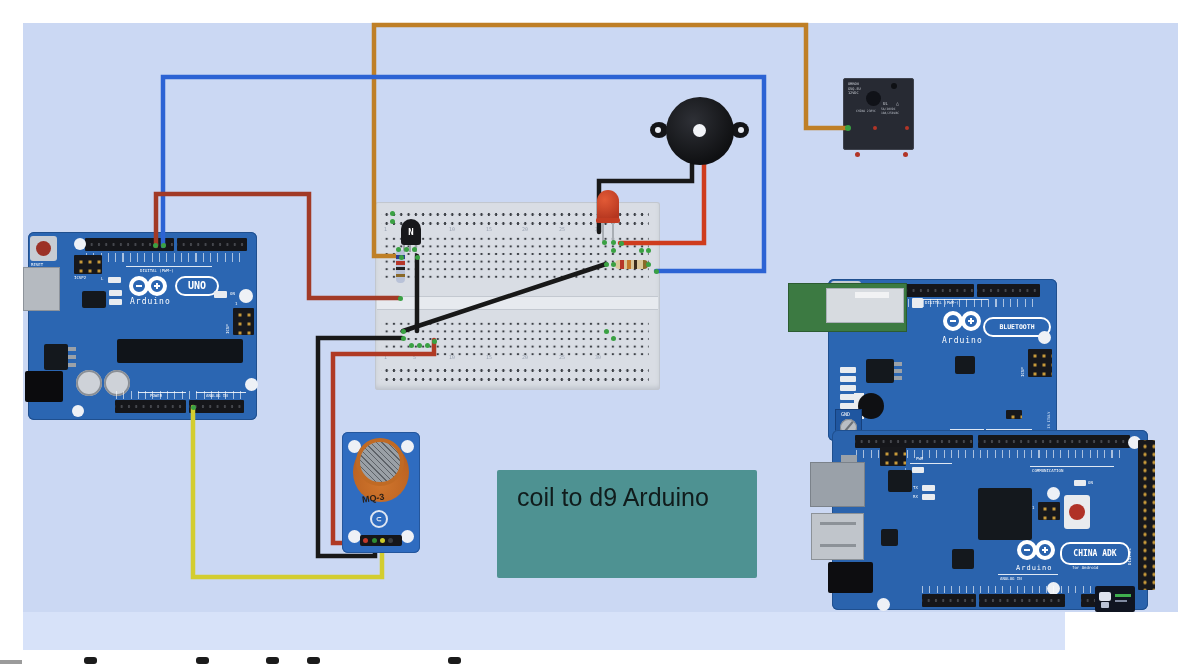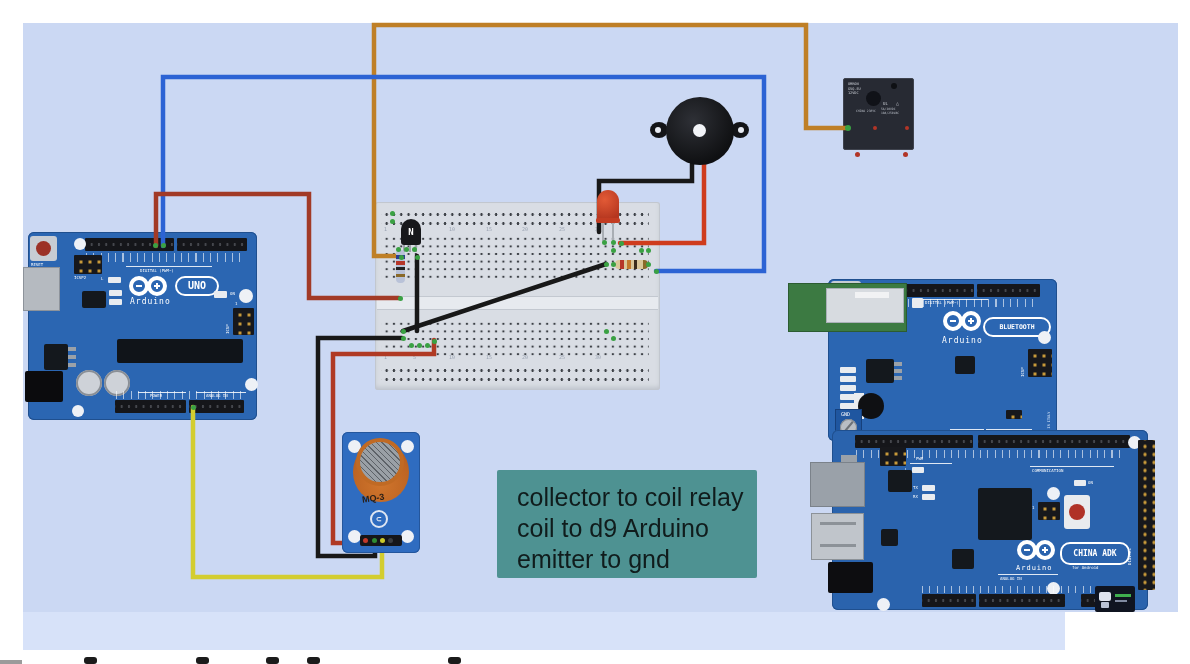"collector to coil relay" div { html: <div>collector to coil relay</div> -> none }
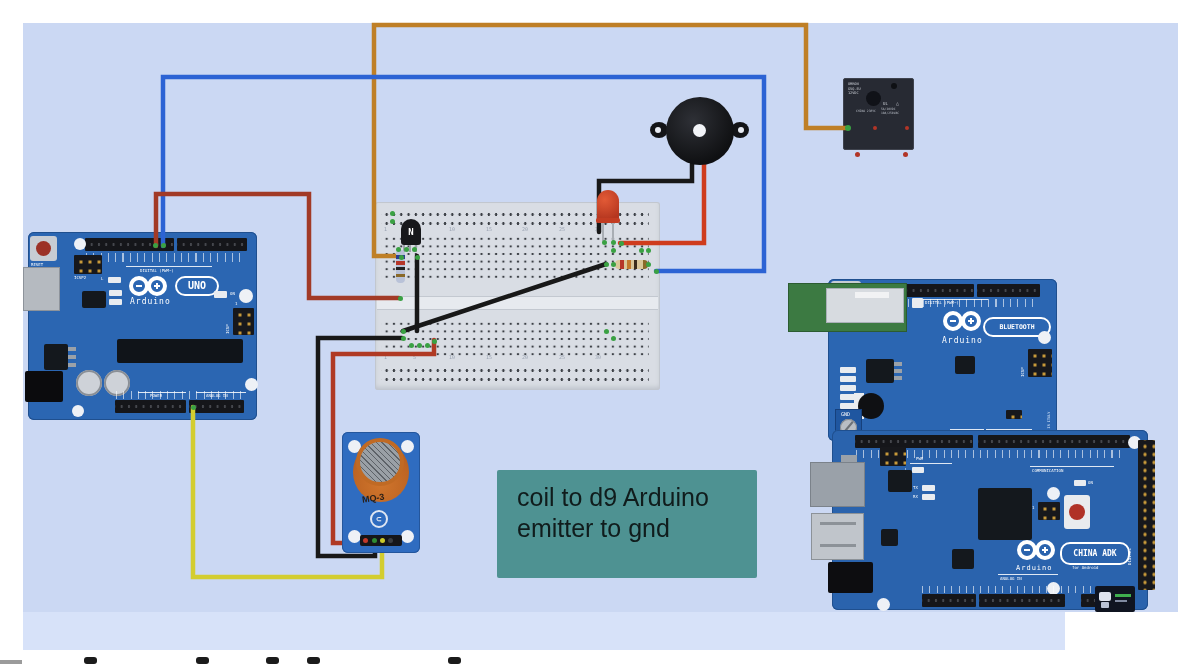"emitter to gnd" div { html: <div>emitter to gnd</div> -> none }
